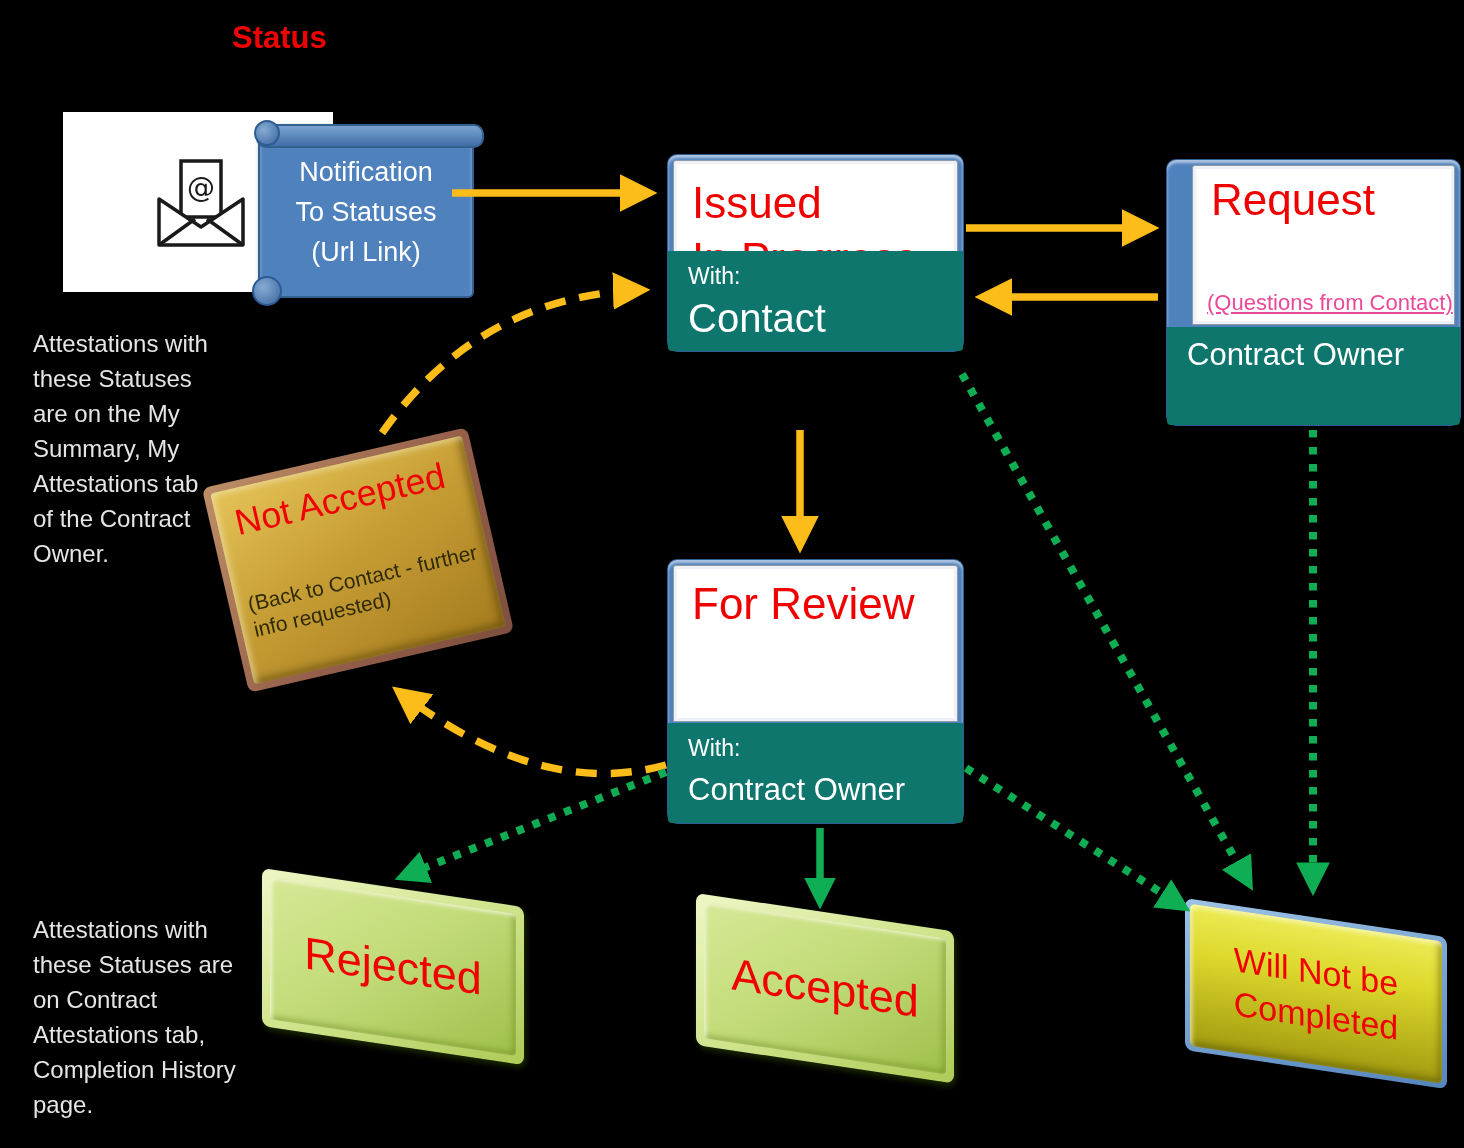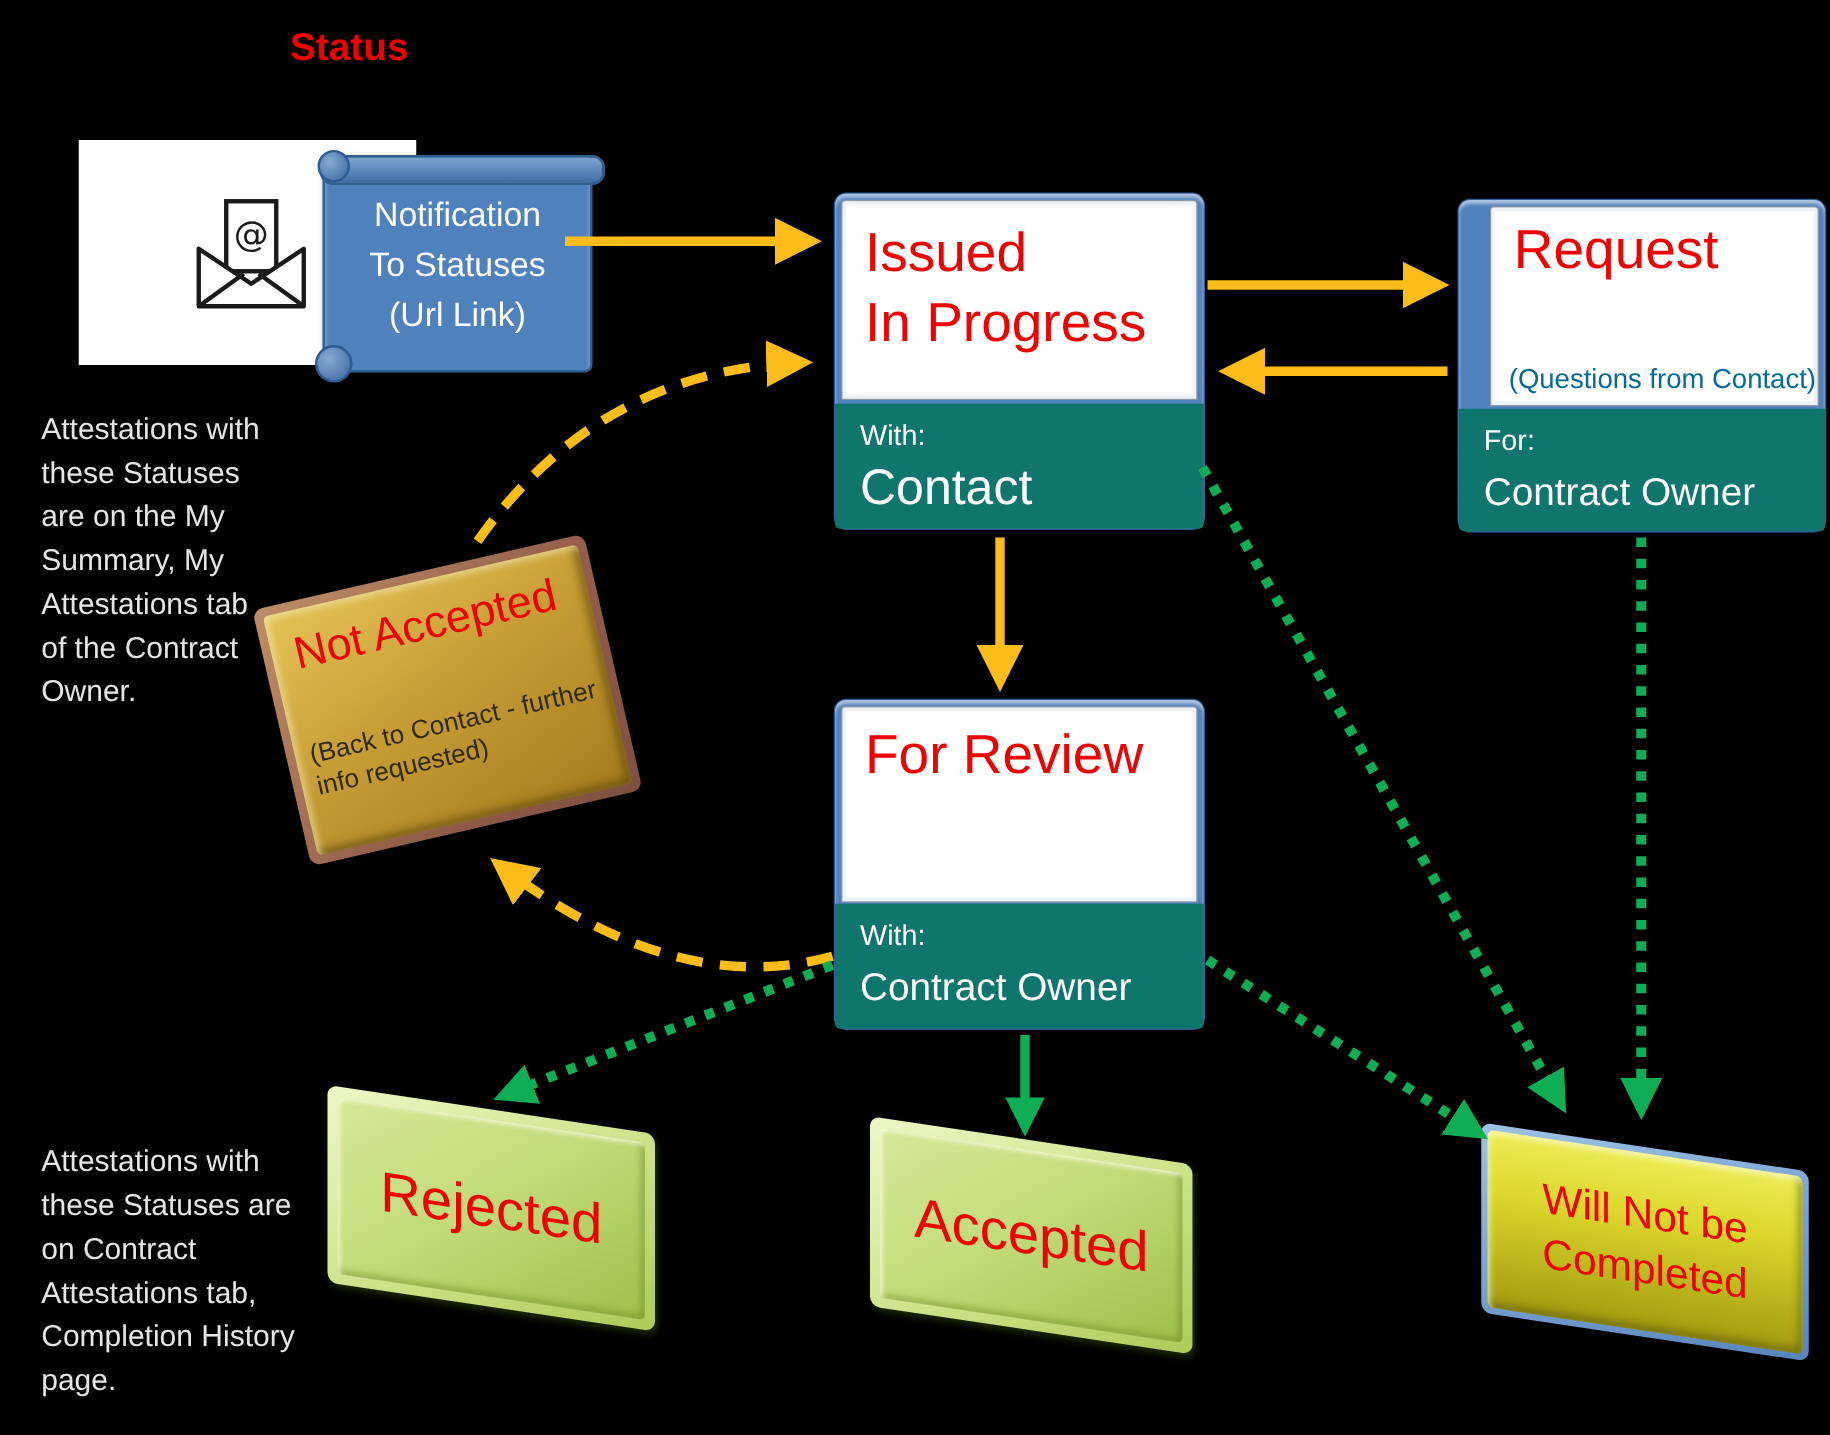"Issued" #box-issued { height: 268px -> 196px }
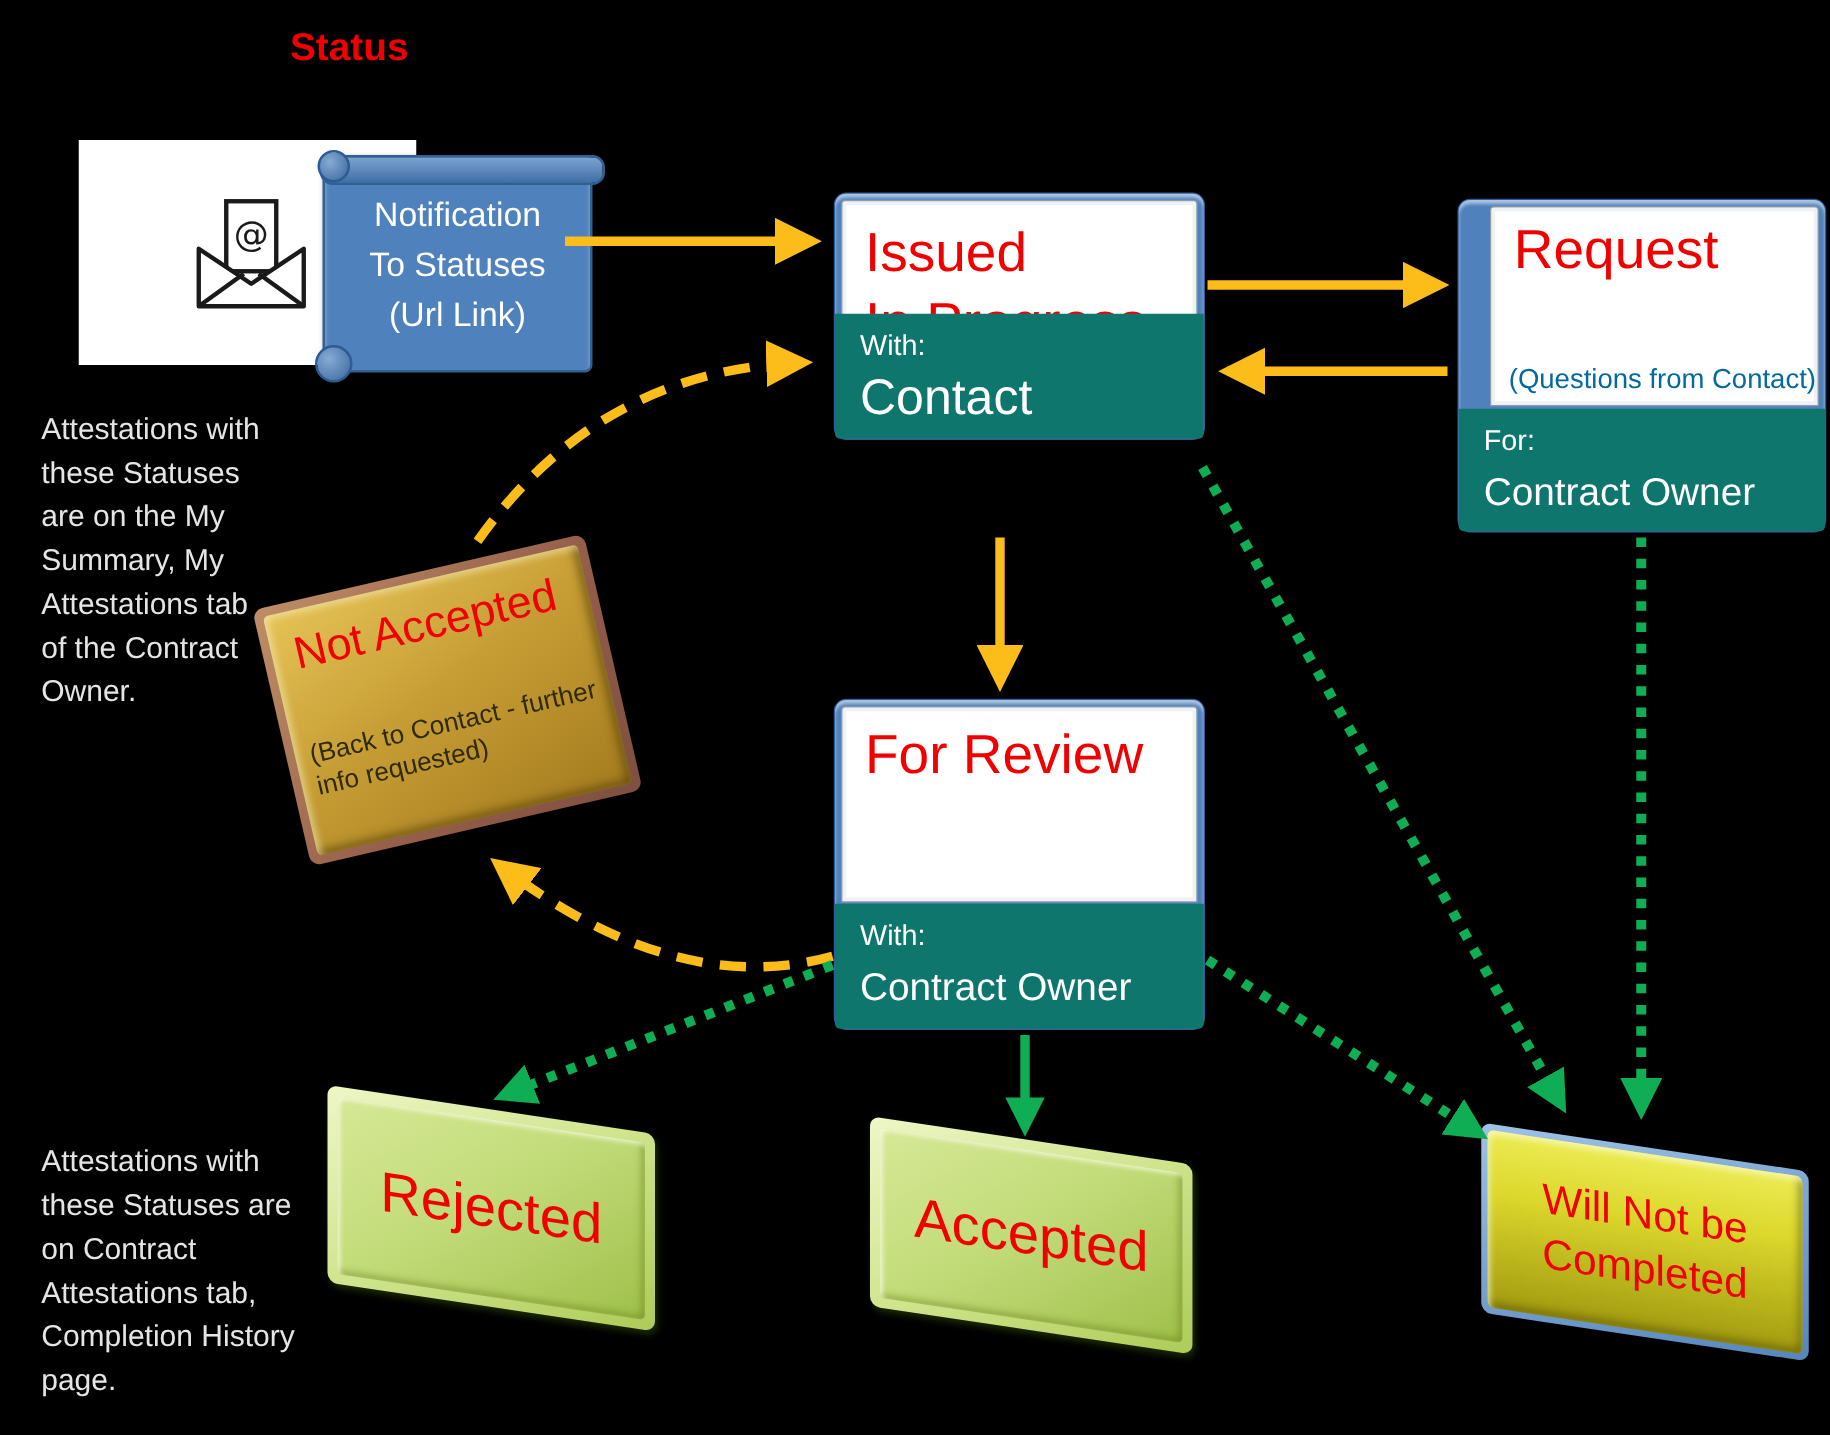"(Questions from Contact)" .sb-note { color: #0369a1 -> #ec4899; text-decoration: none -> underline }
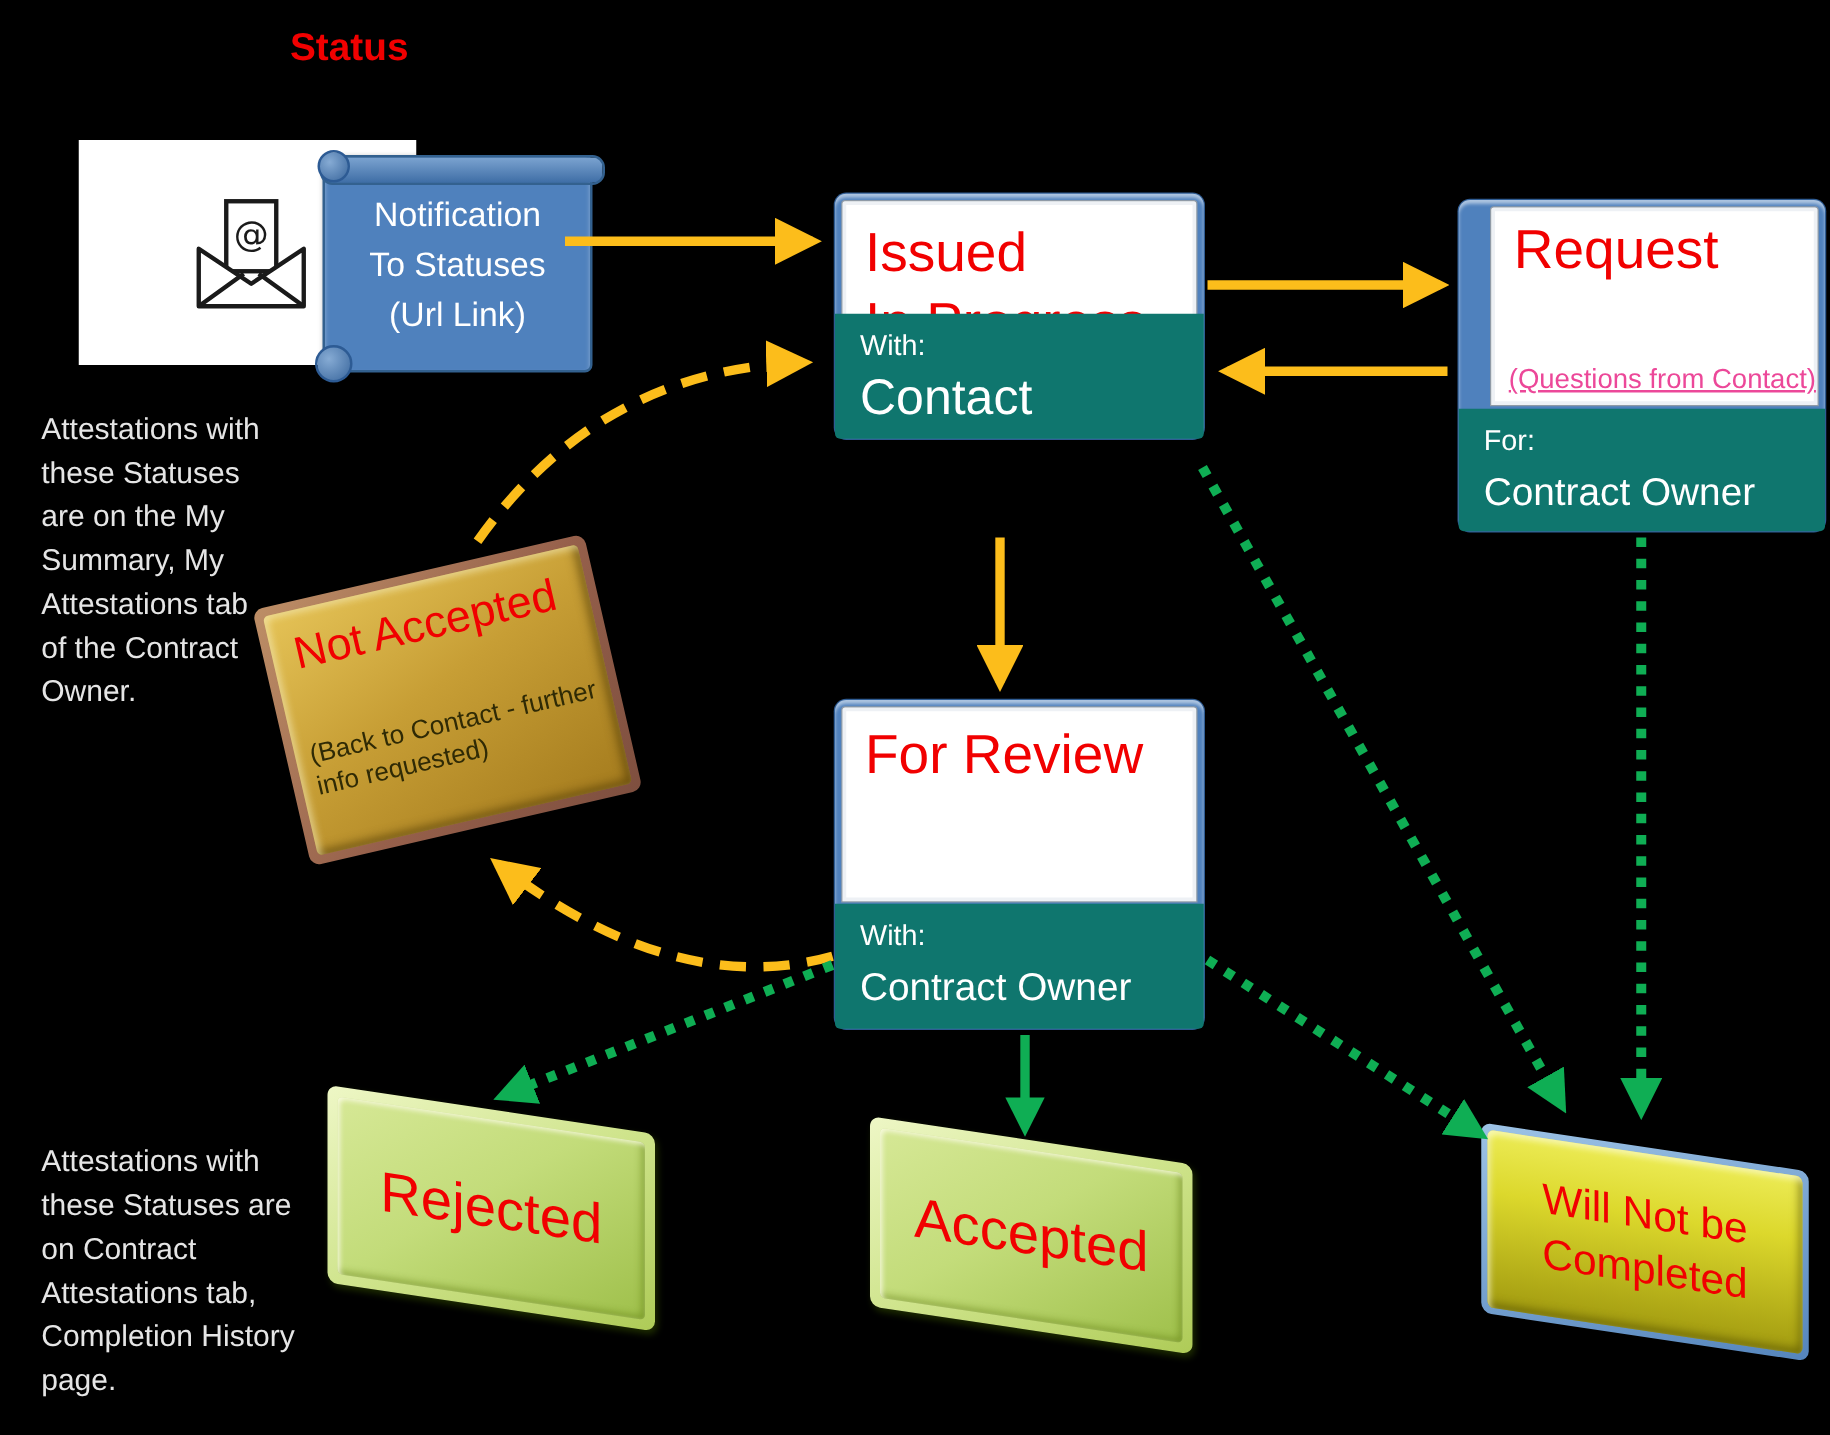"For:" div.sb-with { html: <div>For:</div> -> none }
